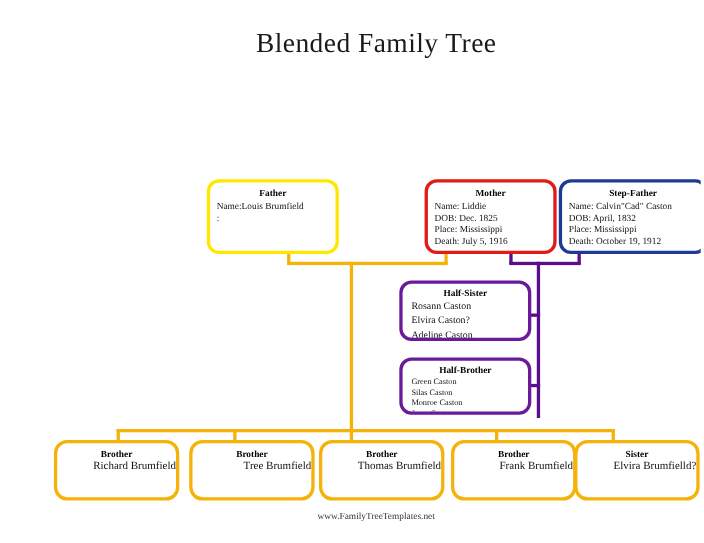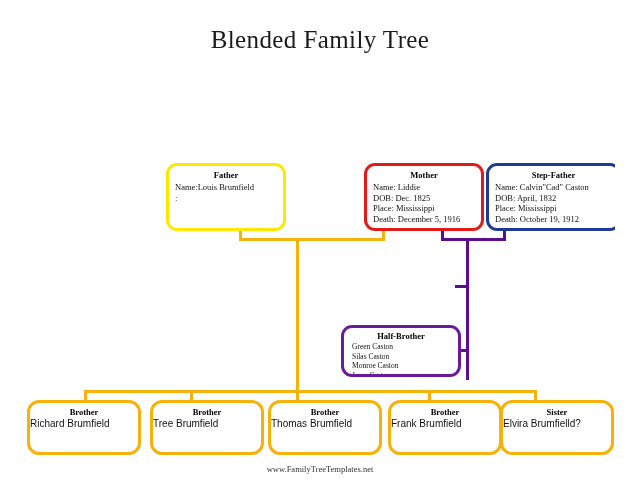"Blended Family Tree" #page { margin-left: none -> 22px }
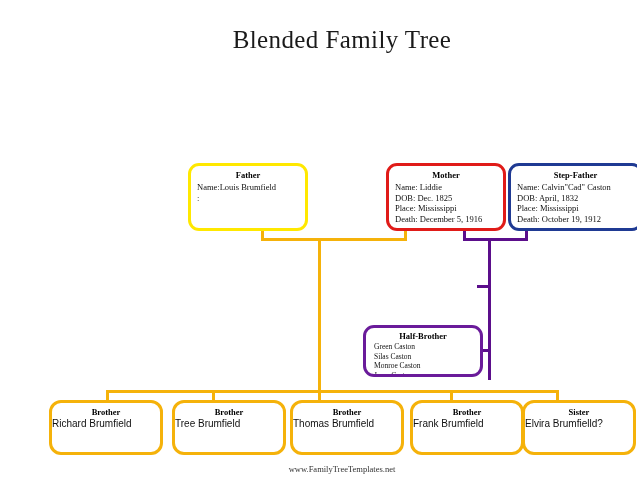"Death: December 5, 1916" div.line-item { text: December -> July }
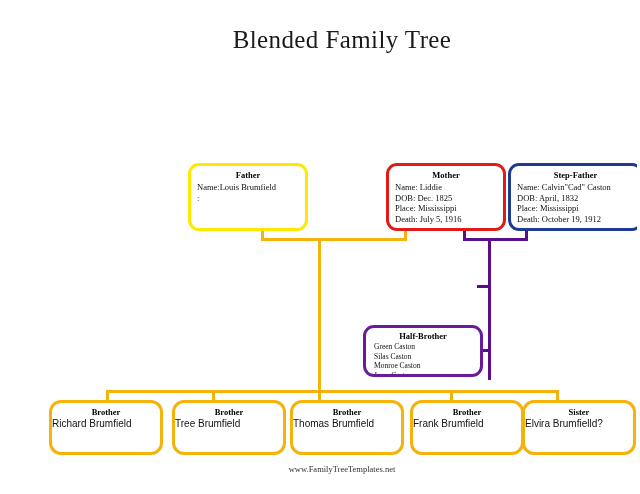"Half-Sister" div.node { html: none -> <div> <div>Half-Sister</div> <div>Rosann Caston</div> <div>Elvira Caston?</div> <div>Adeline Caston</div> </div> }
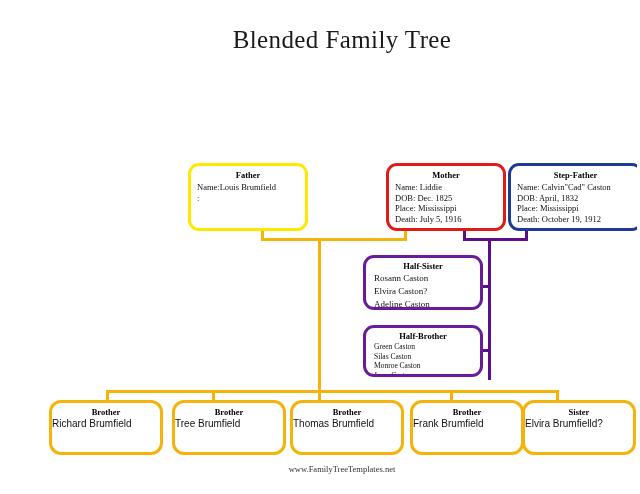"Richard Brumfield" .sibling-box .name { font-family: Liberation Sans, sans-serif -> Liberation Serif, serif; text-align: left -> right }
